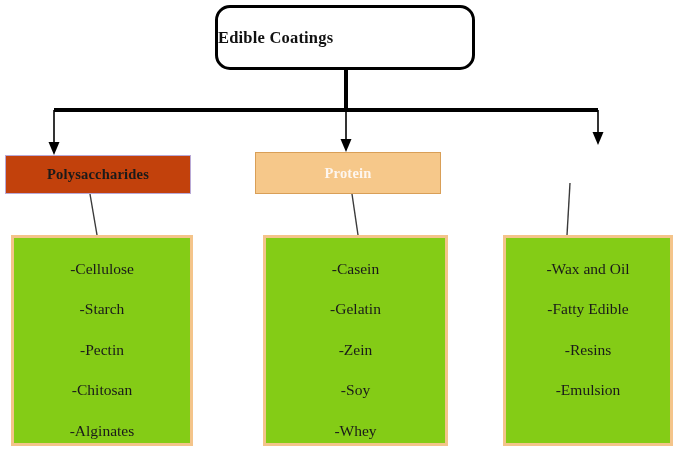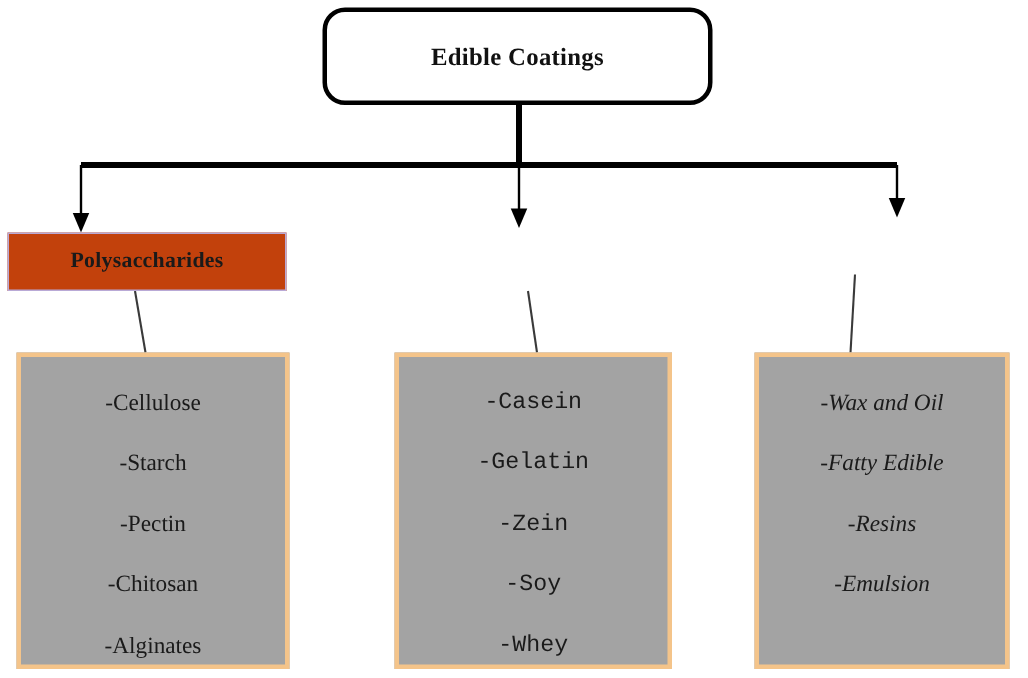"Edible Coatings" .root-box { justify-content: center -> none }
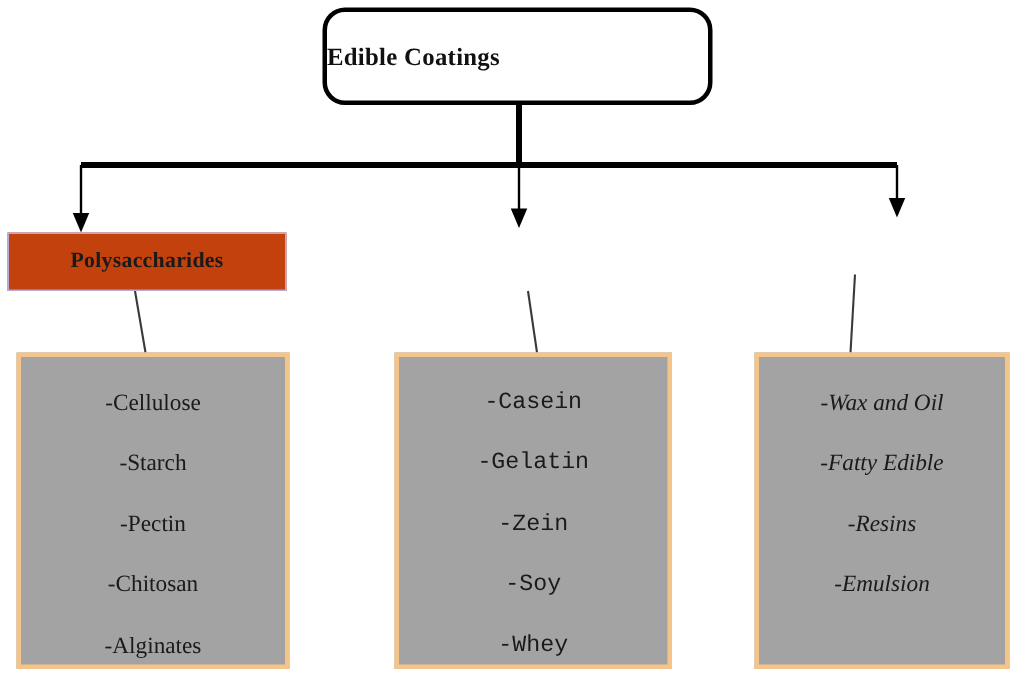"Protein" div.cat-box { html: none -> <div> <span>Protein</span> </div> }
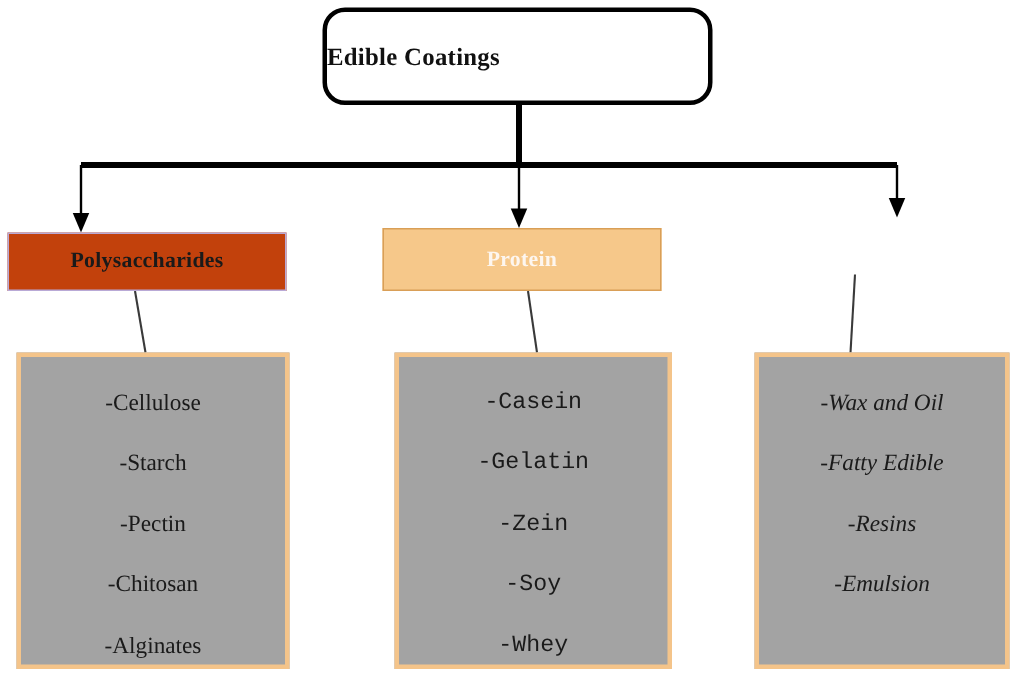"-Cellulose" .list-box { background: #a3a3a3 -> #84cc16 }
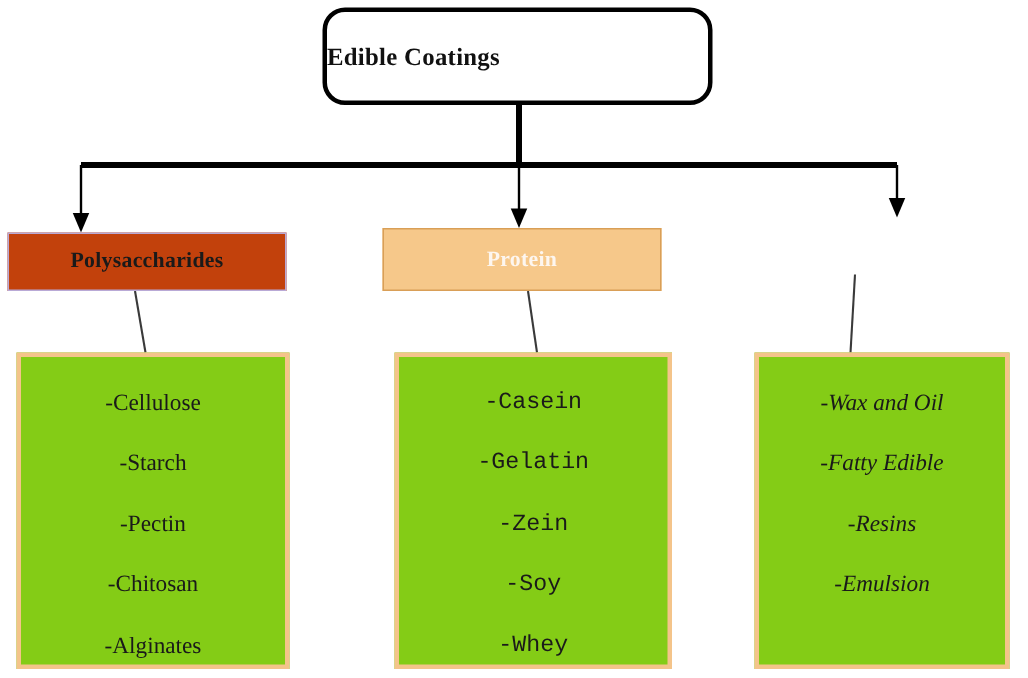"-Casein" .list-prot { font-family: Liberation Mono, monospace -> none }
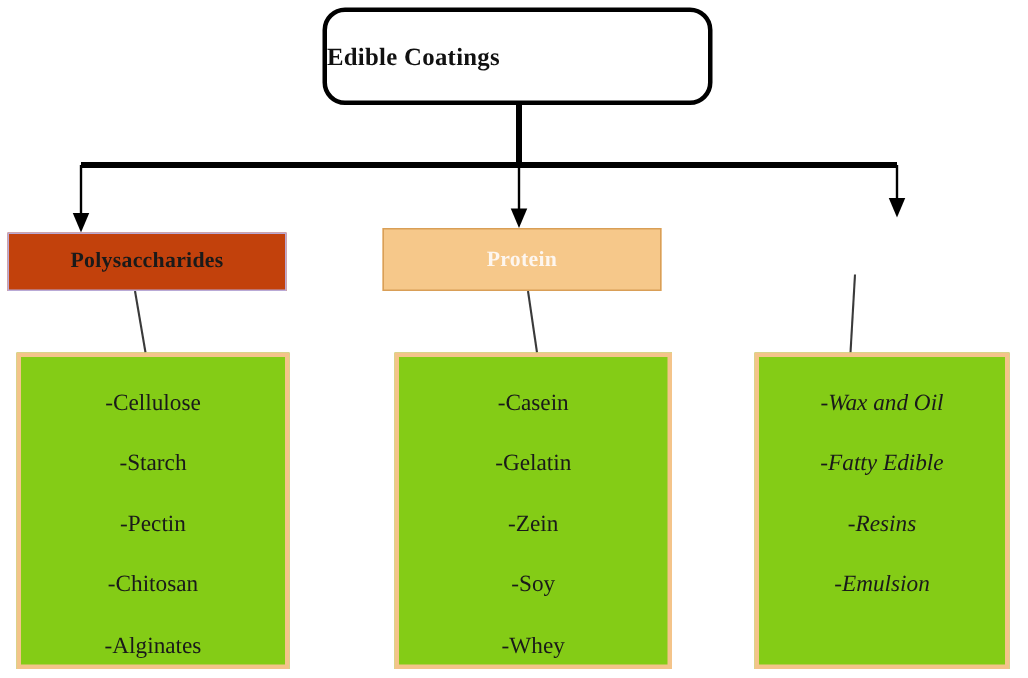"-Wax and Oil" .list-lip .item { font-style: italic -> none }
